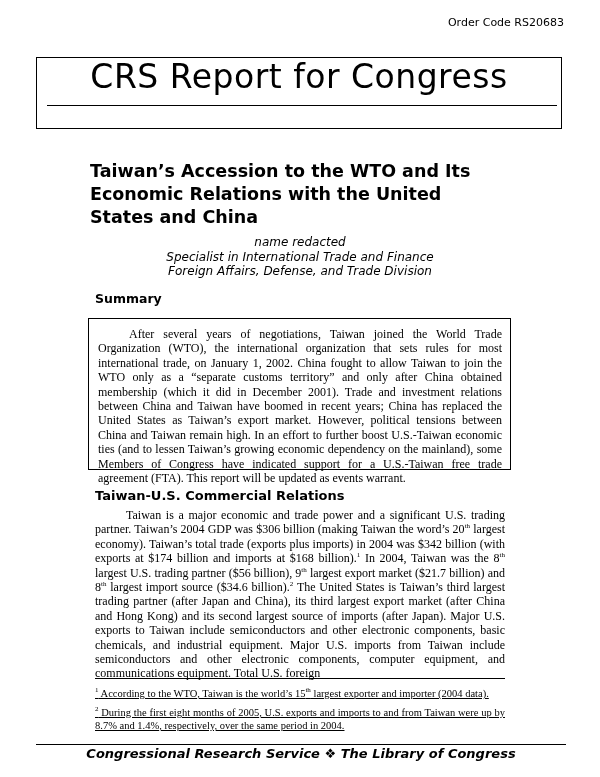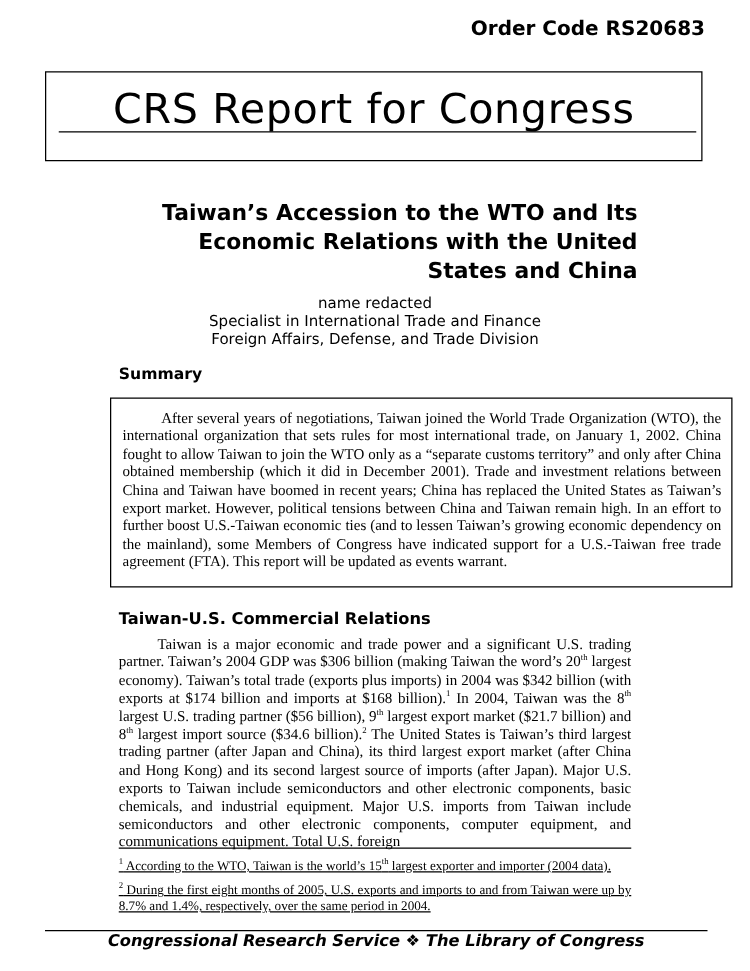"Order Code RS20683" .order-block { font-size: 16px -> 11px; font-weight: bold -> none }
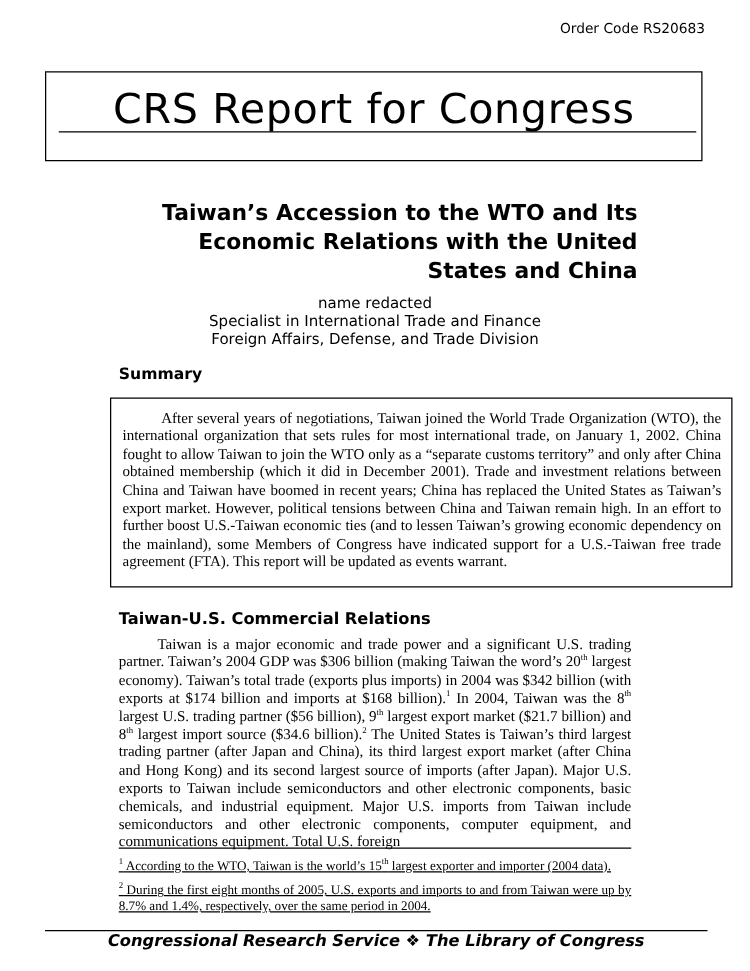"CRS Report for Congress" .banner-title { top: 10px -> 0 }
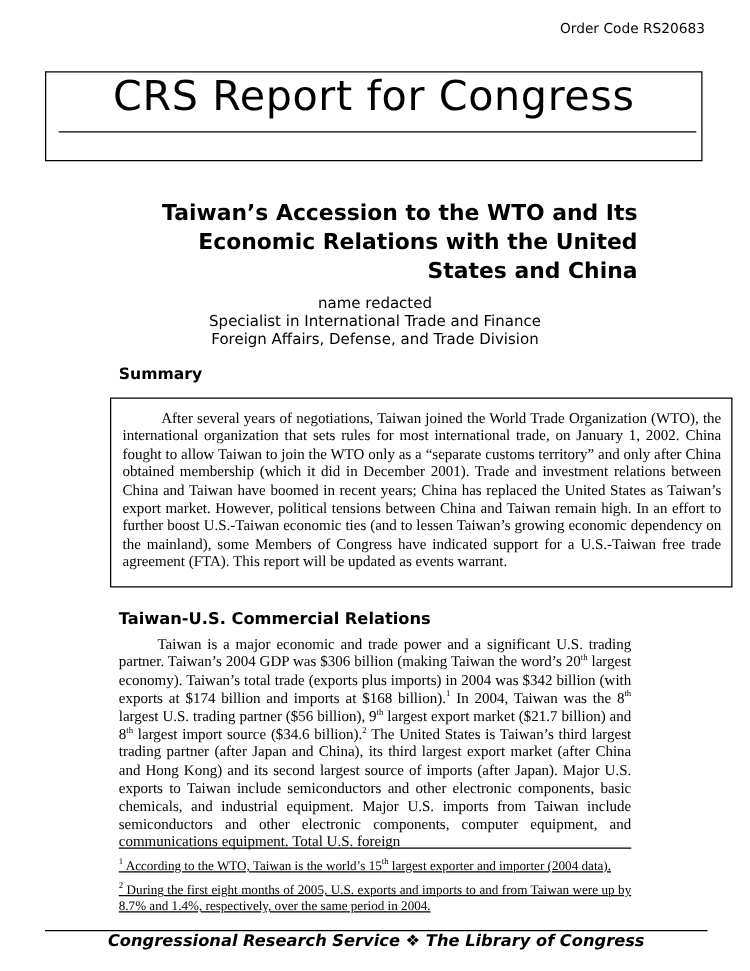"Taiwan’s Accession to the WTO" .doc-title { text-align: right -> left }
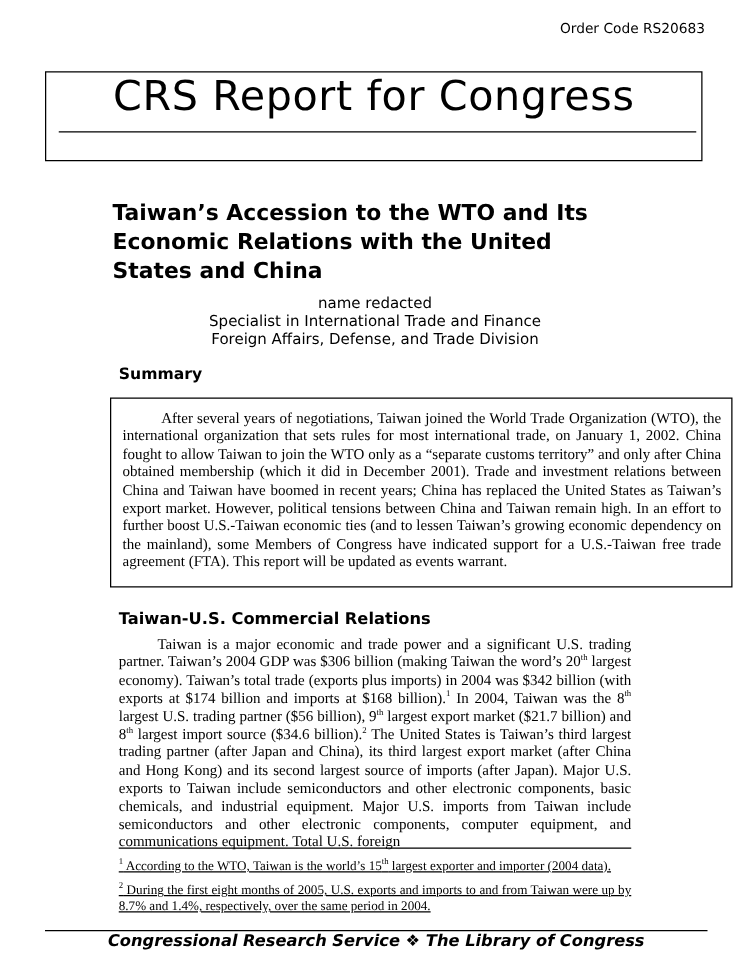"name redacted" .author { font-style: none -> italic }
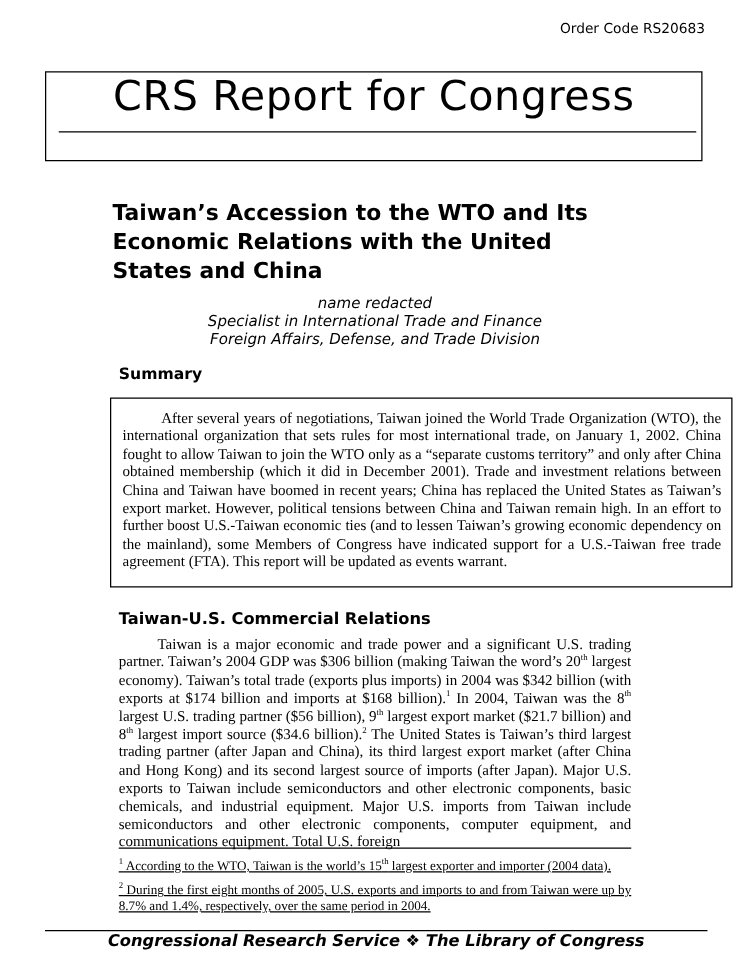"After several years of negotiations," .summary-box { width: 498px -> 423px }
